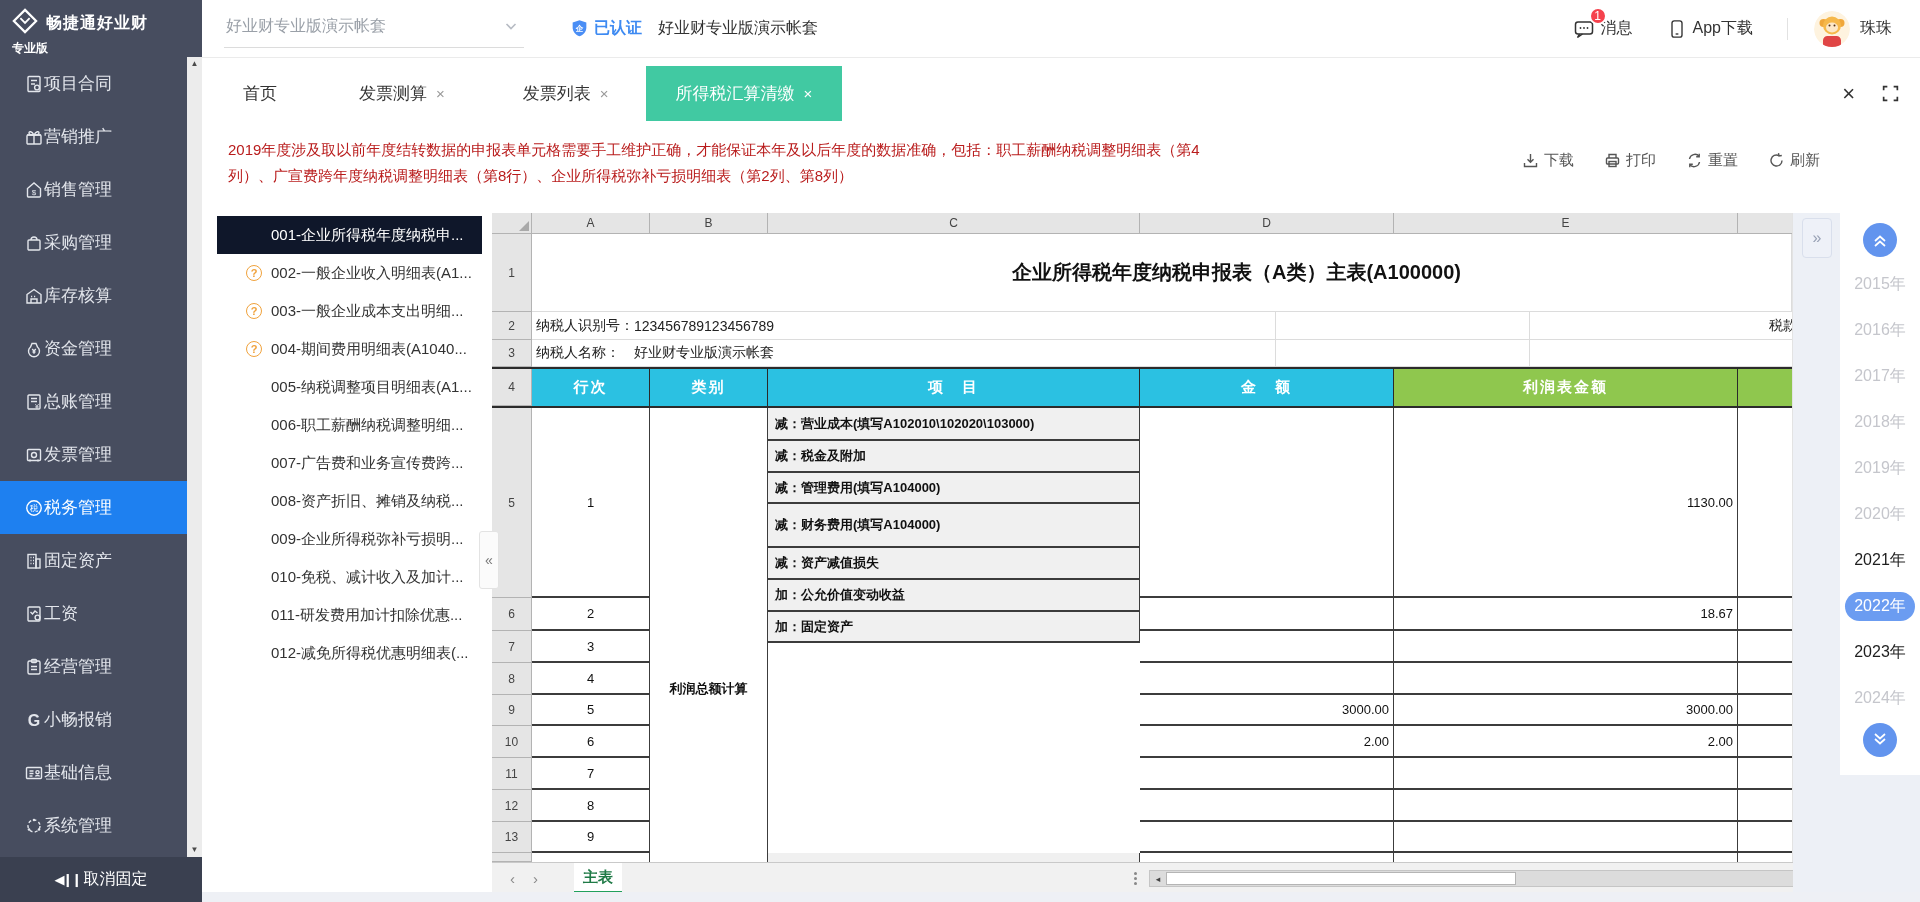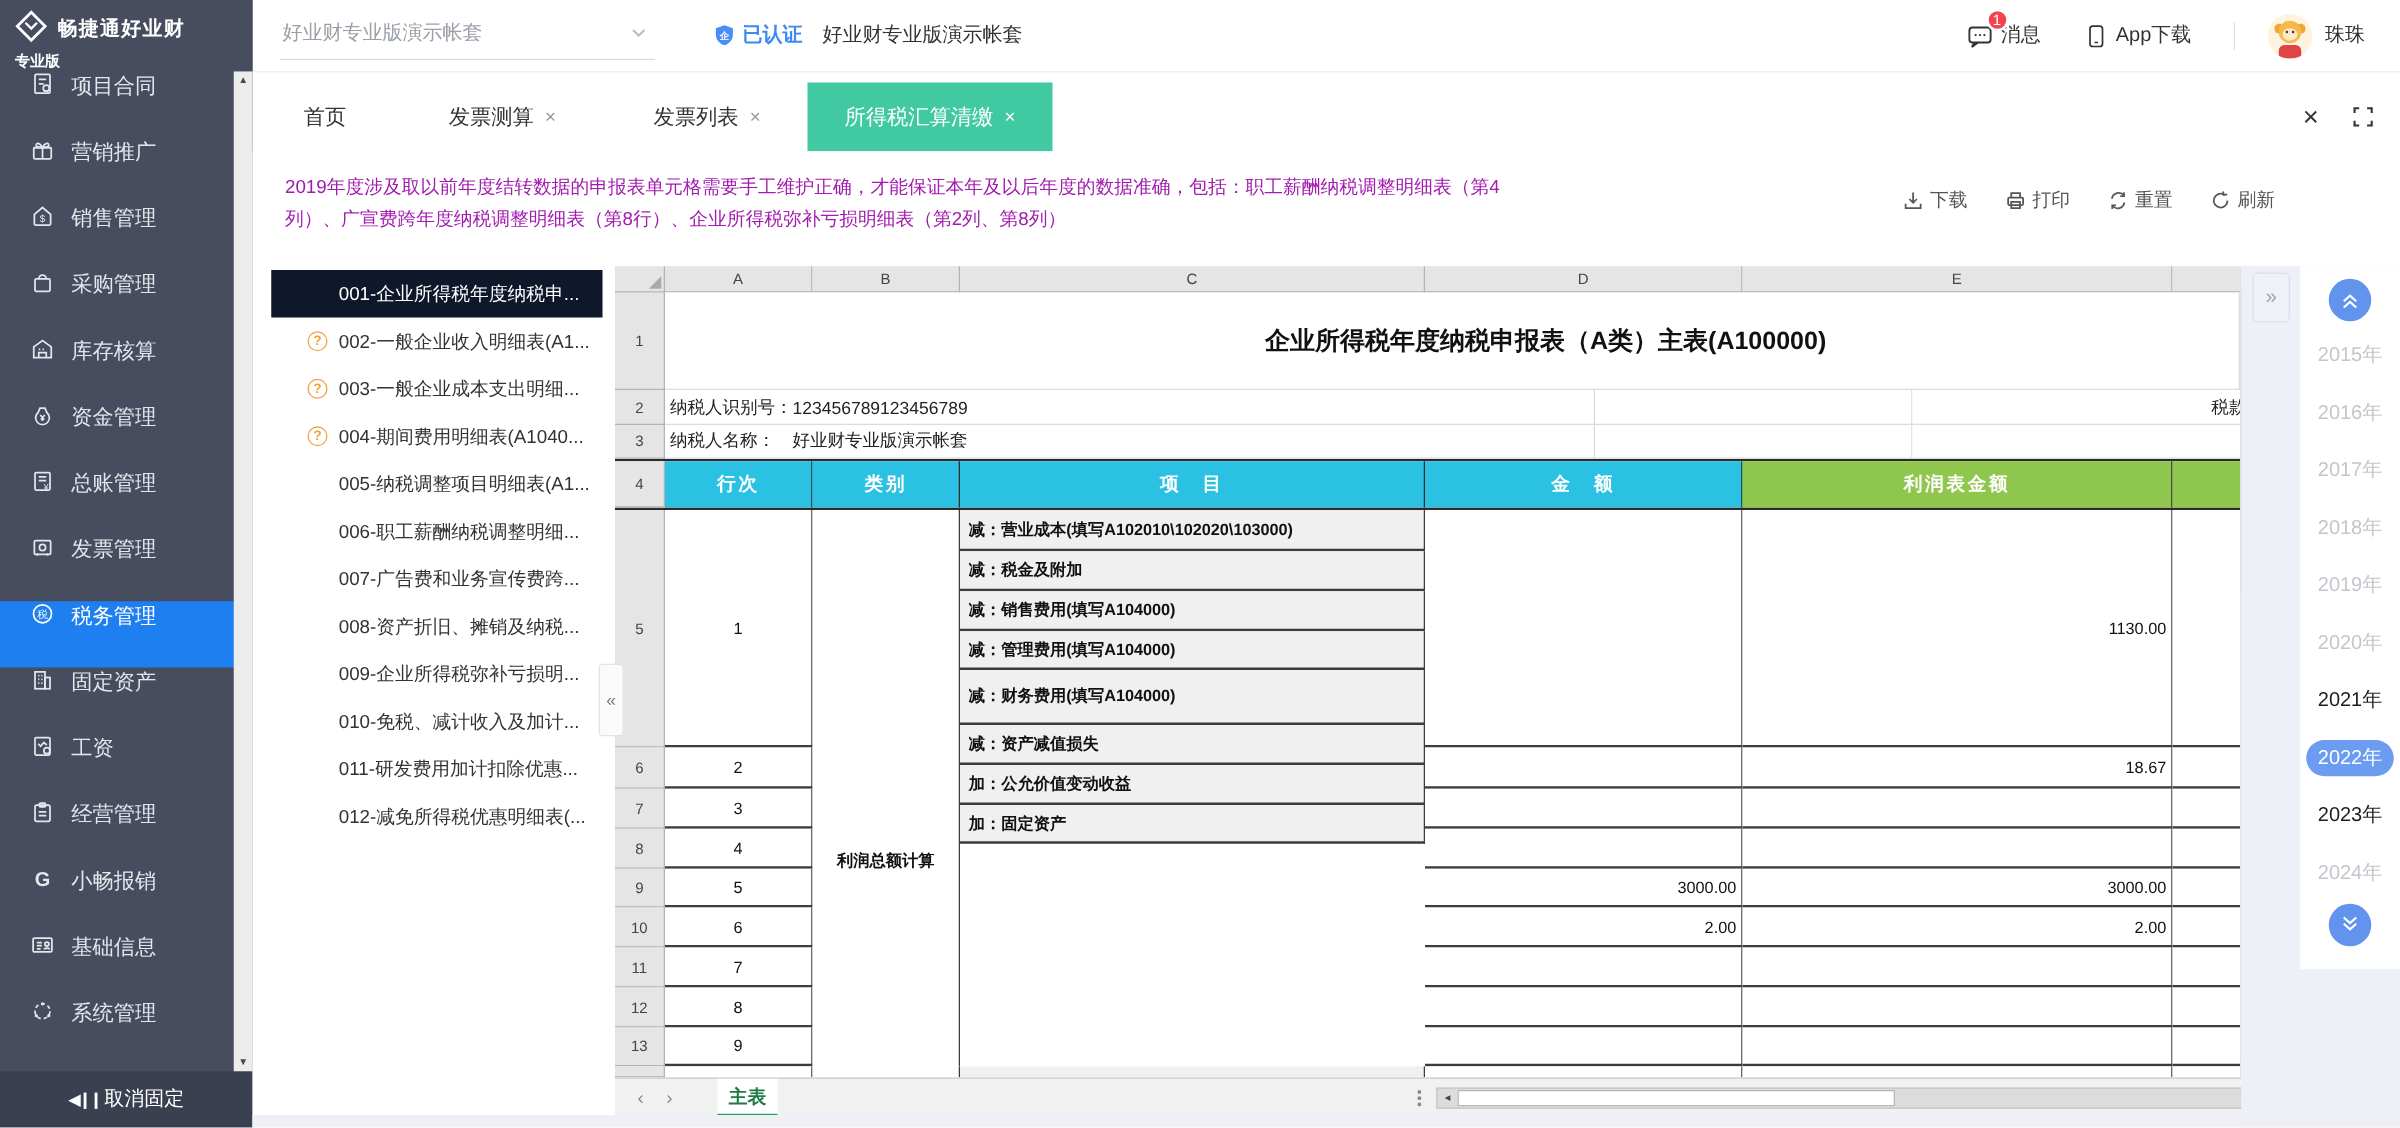"项目合同" .mitem { align-items: none -> center; gap: 13px -> none }
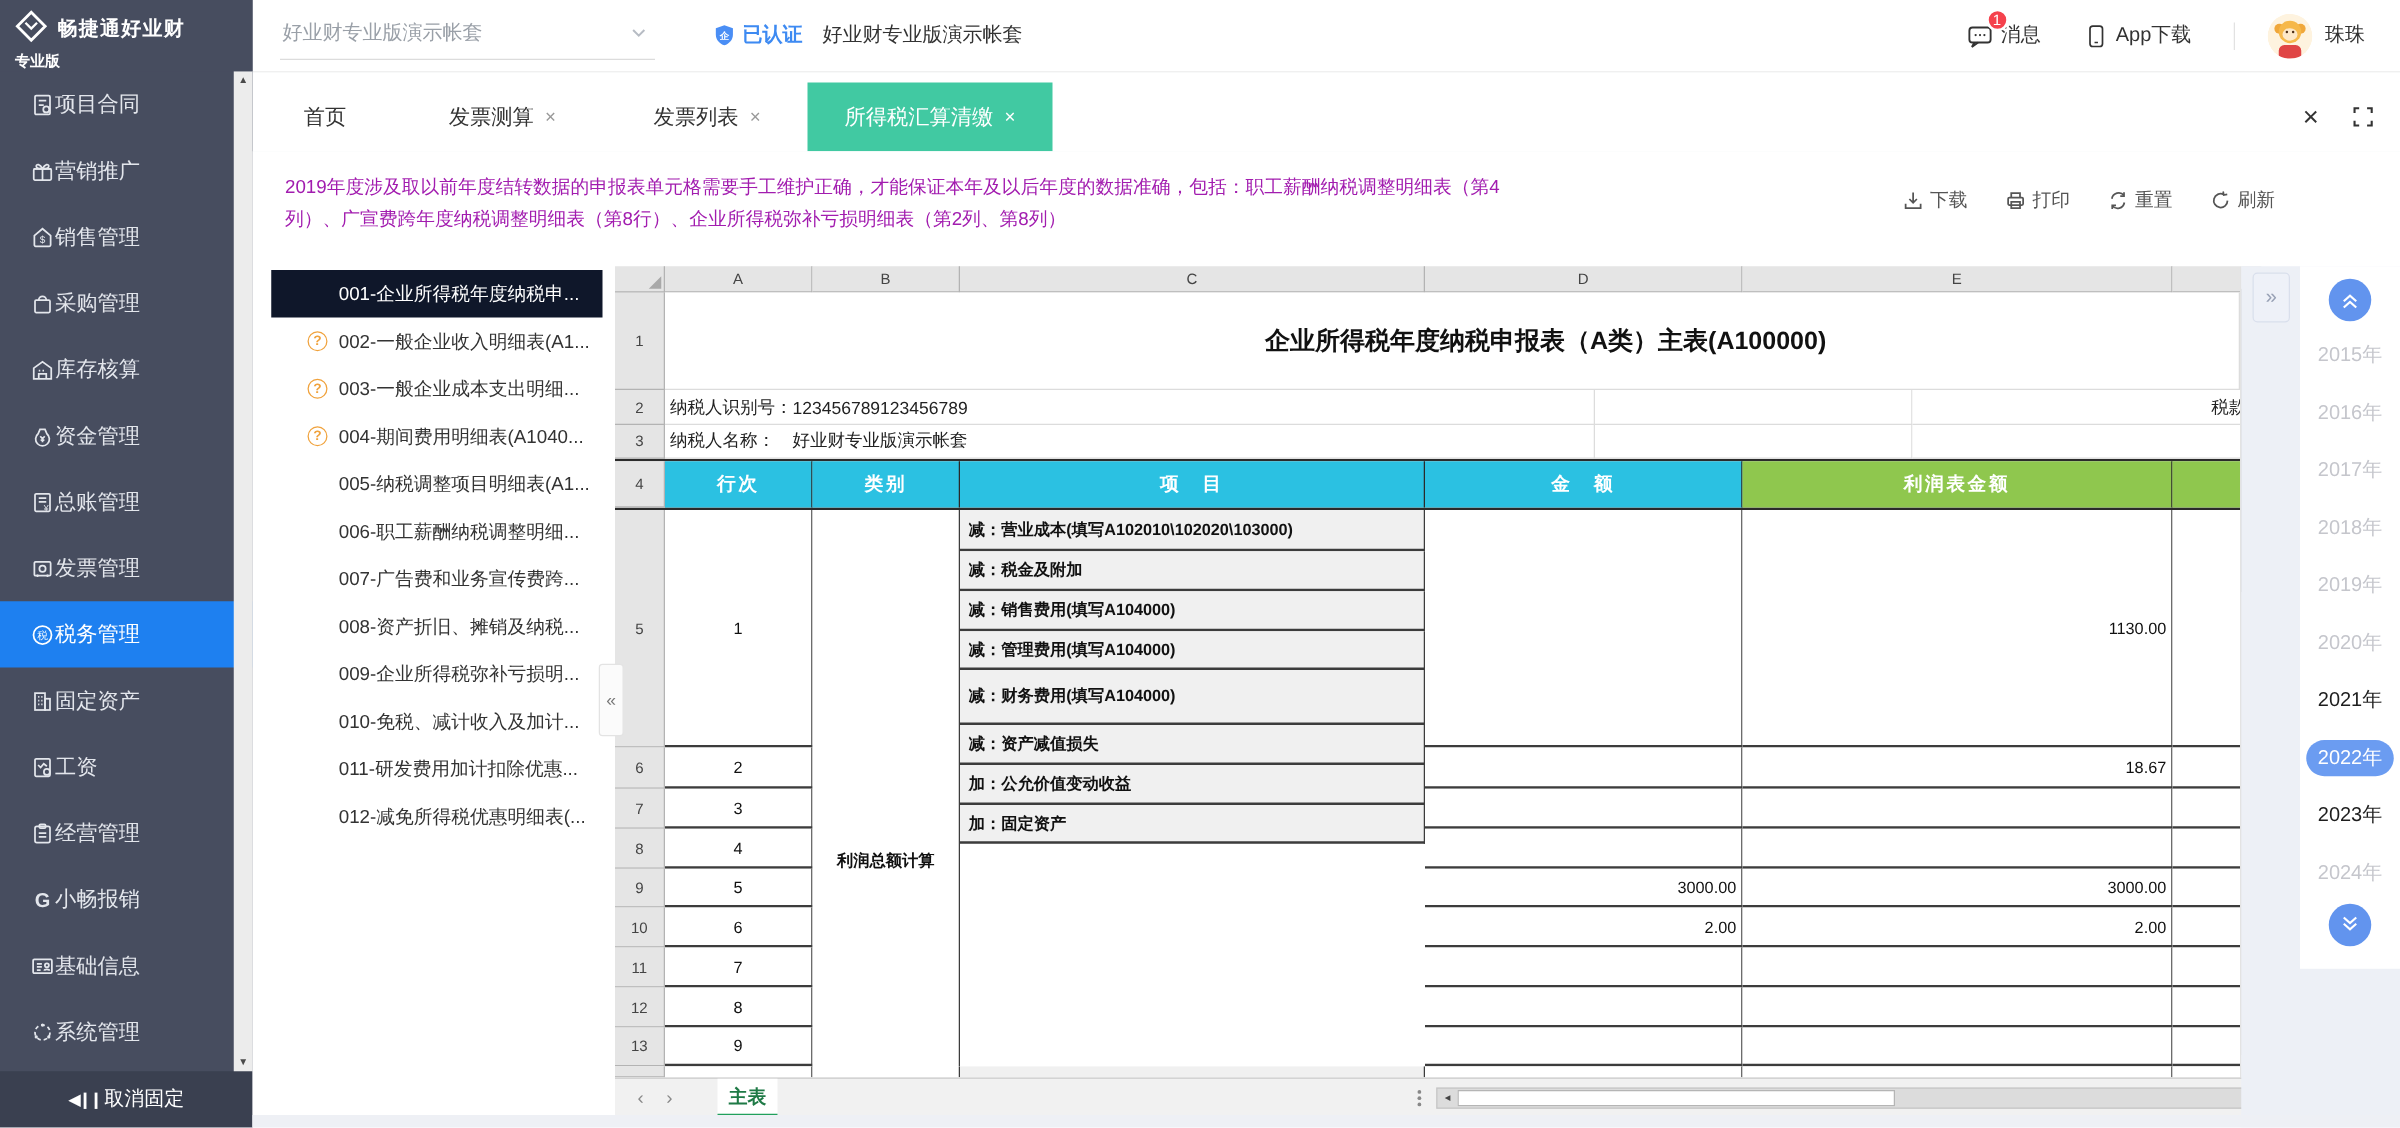"2019年度涉及取以前年度结转数据的申报表单元格需要手工维护正确，才能保证本年及" .notice { color: #a21caf -> #b91c1c }
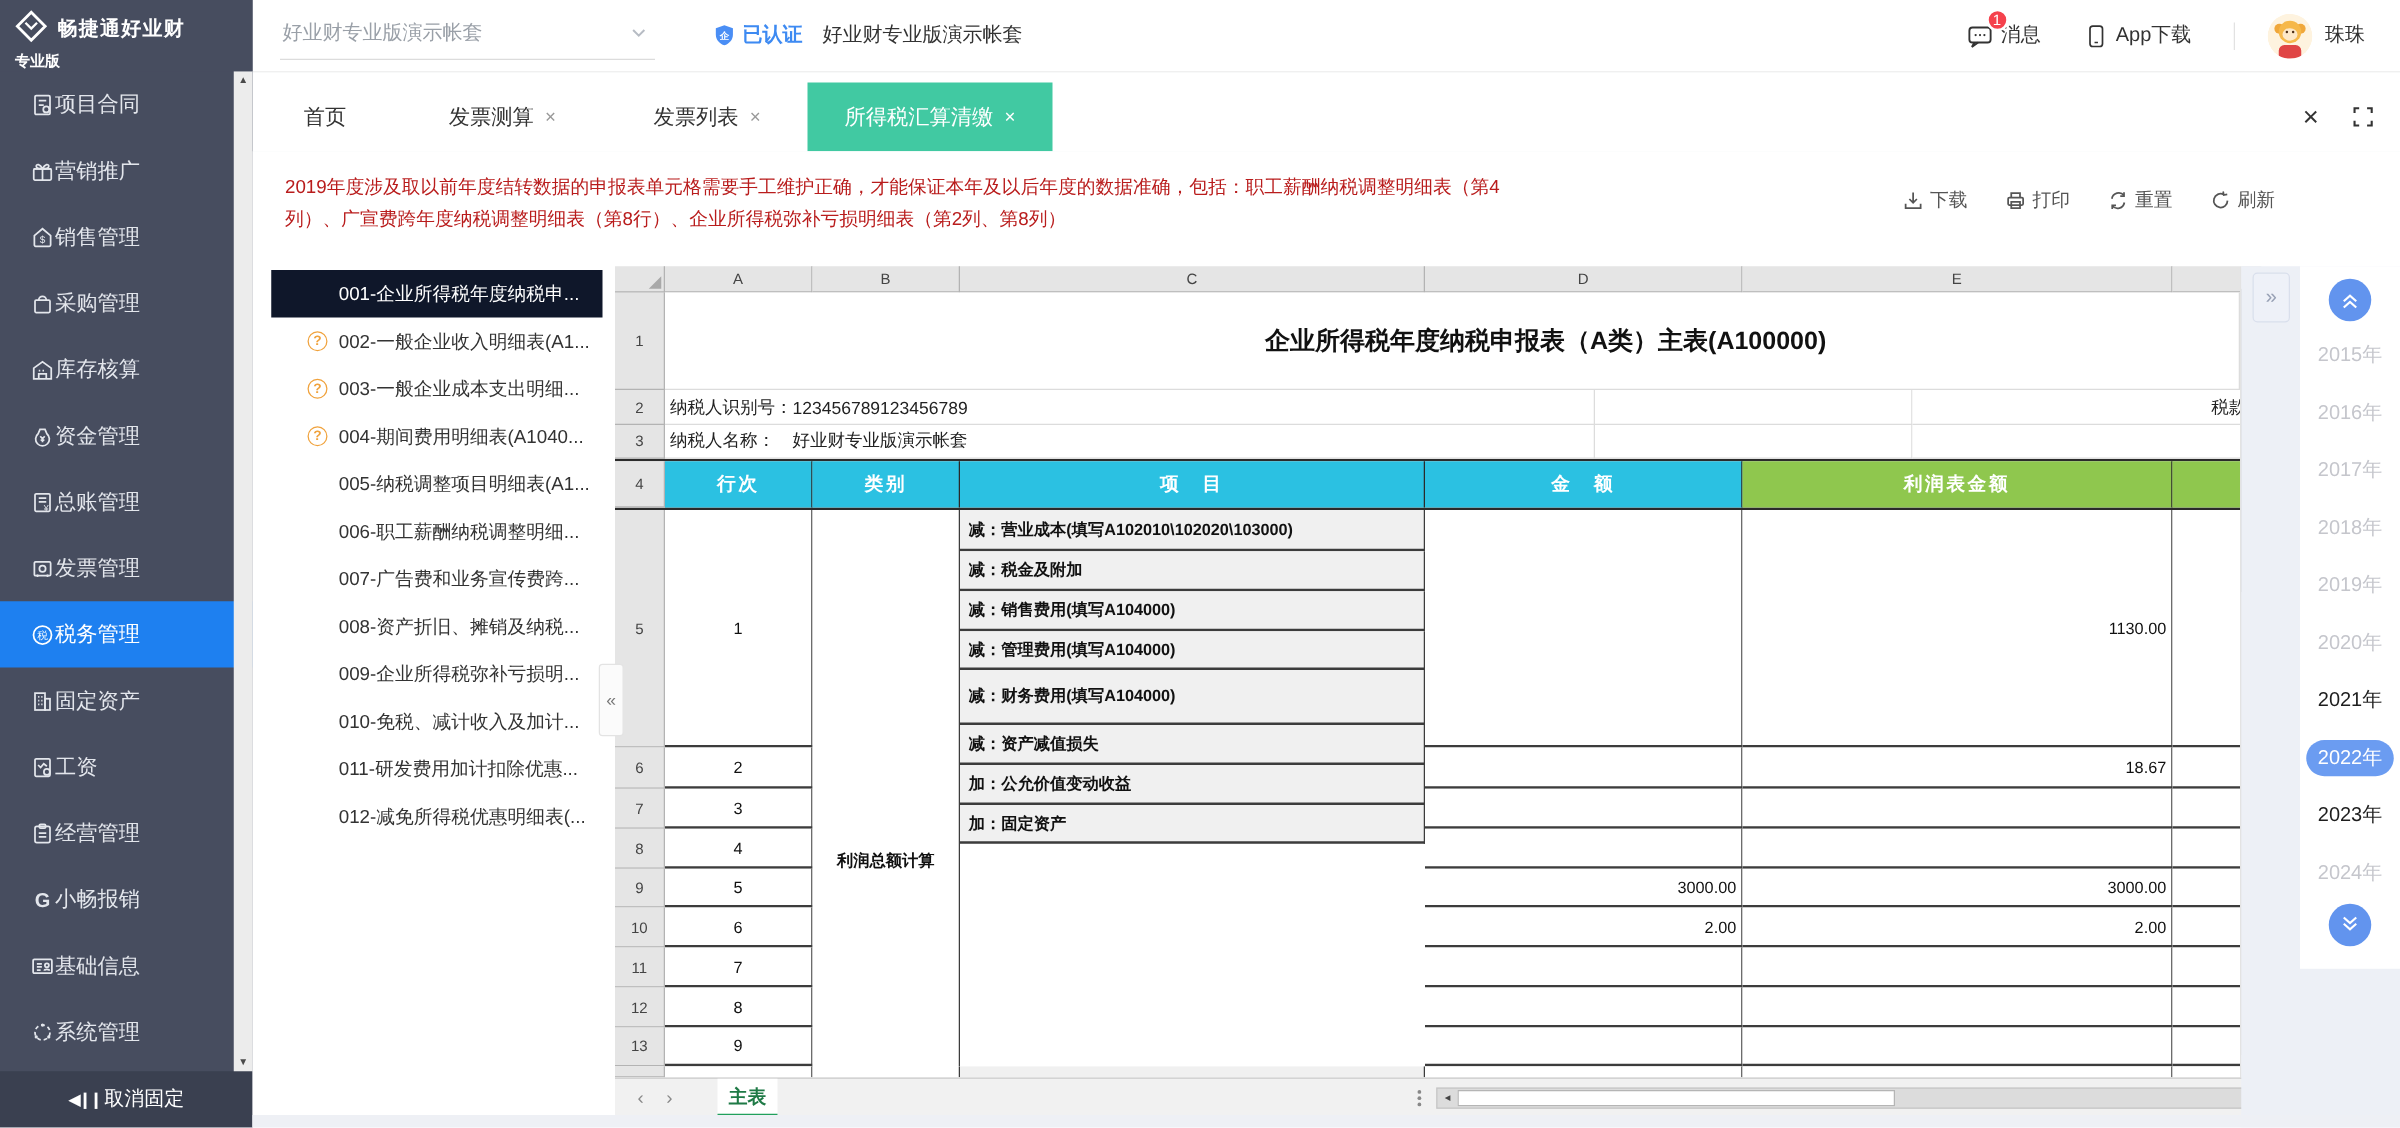"减：销售费用(填写A104000)" div.dc { html: <div>减：销售费用(填写A104000)</div> -> none }
